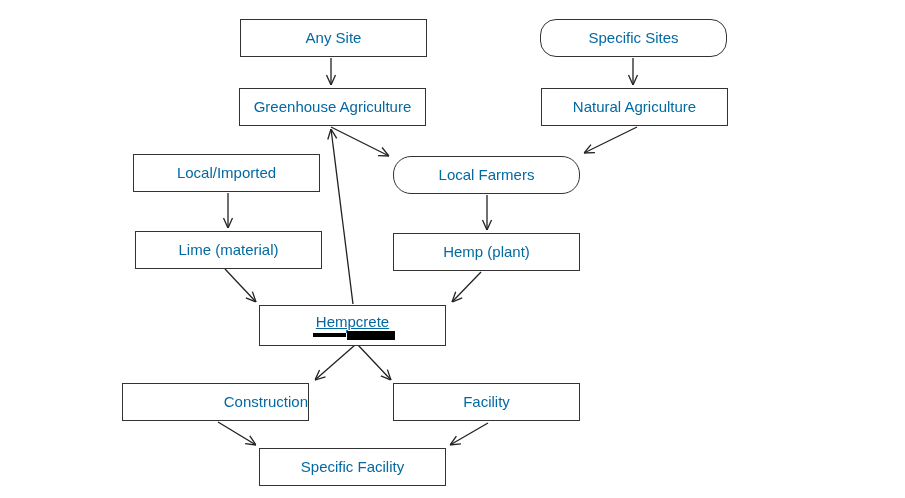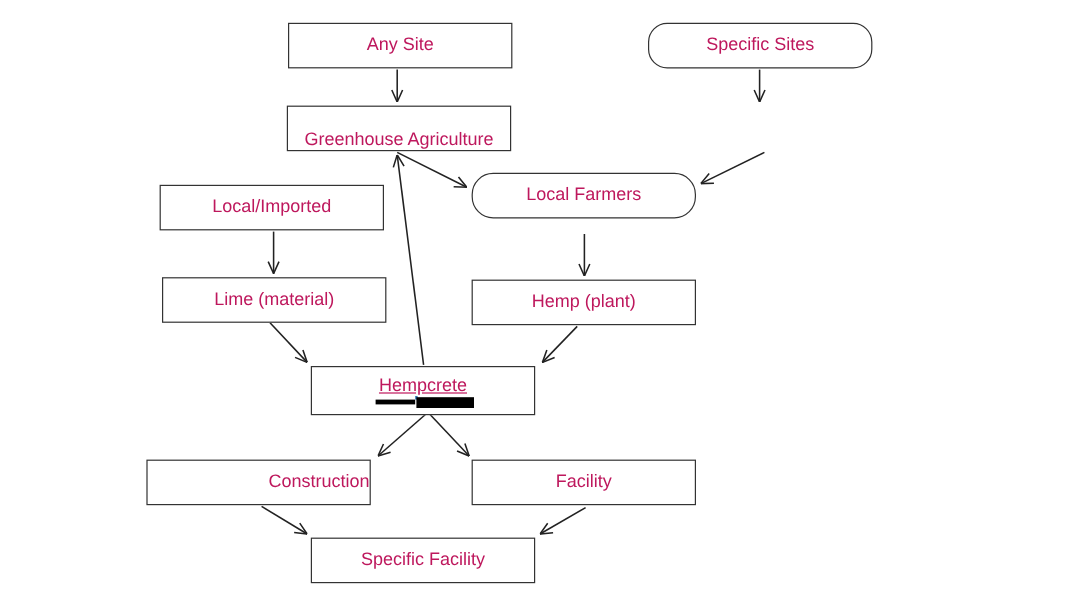"Any Site" .node .label { color: #be185d -> #0369a1 }
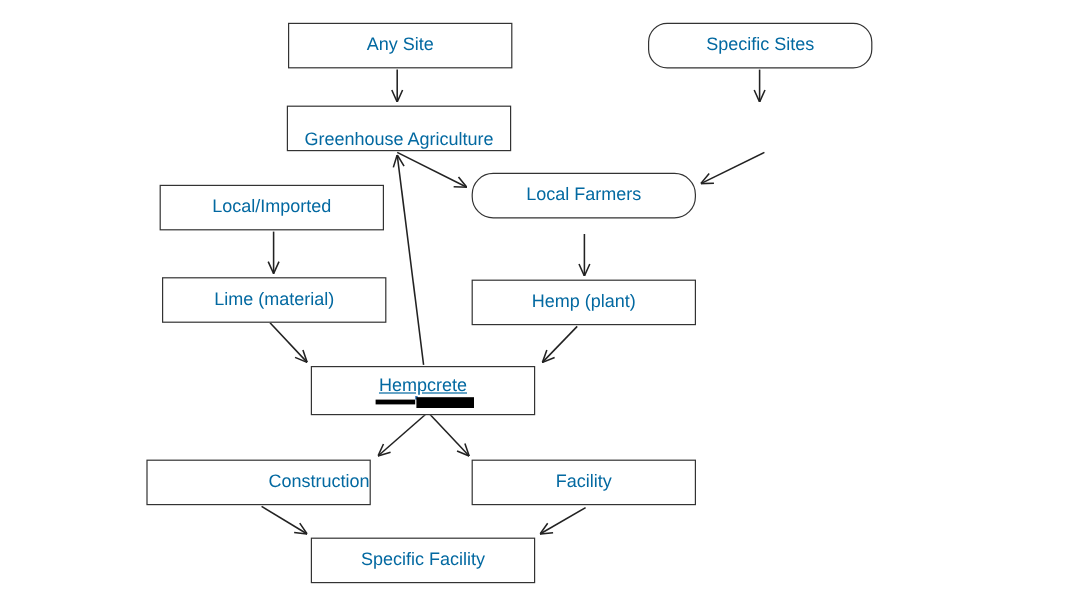"Greenhouse Agriculture" #n-greenhouse { align-items: flex-end -> none }
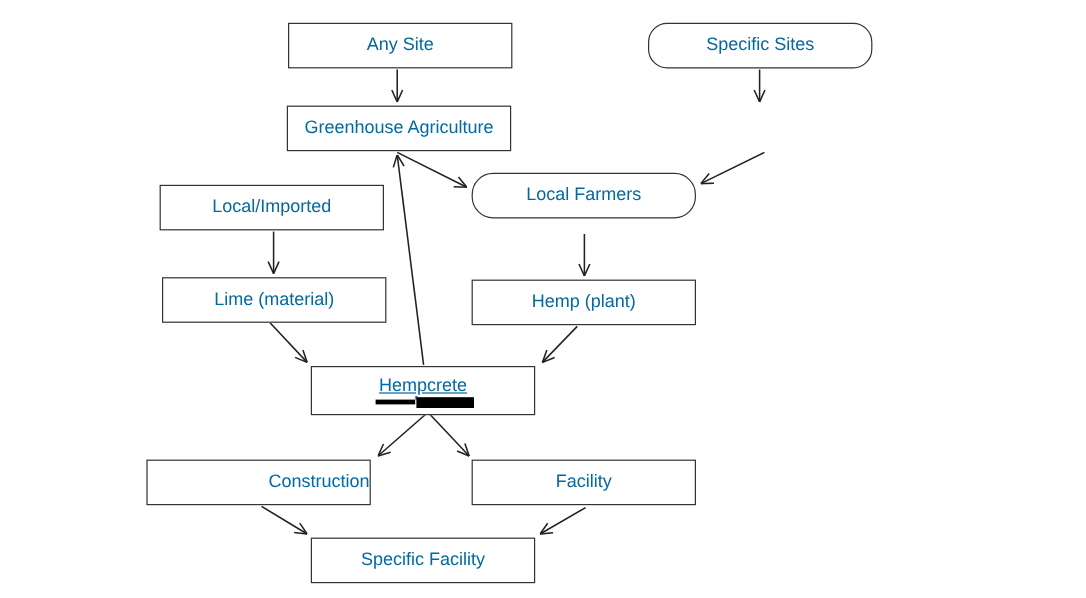"Natural Agriculture" div.node { html: none -> <div> <span>Natural Agriculture</span> </div> }
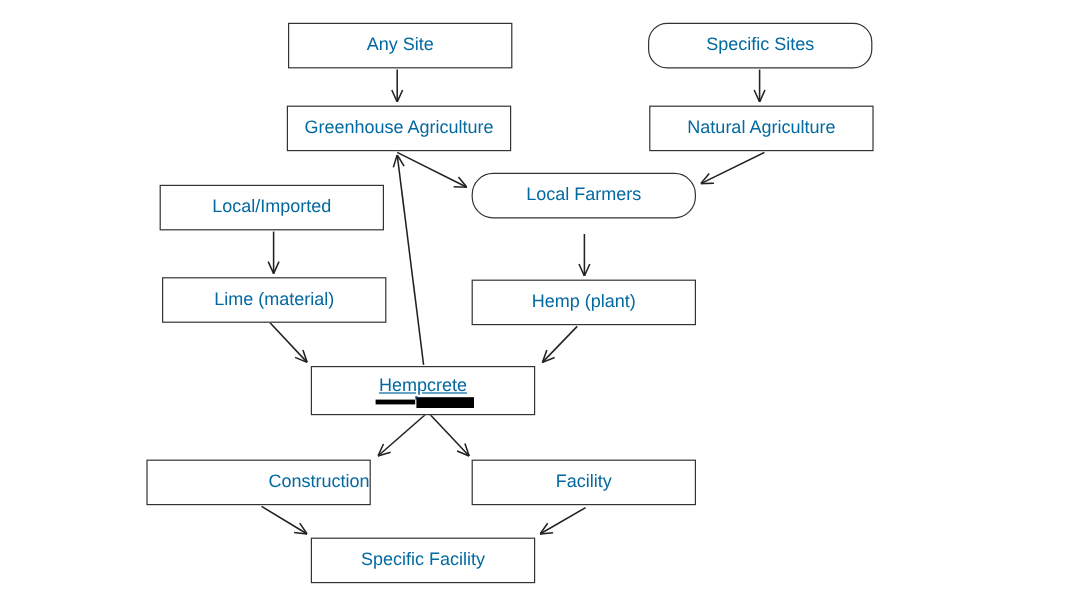"Local Farmers" #n-local-farmers { top: 144px -> 156px }
